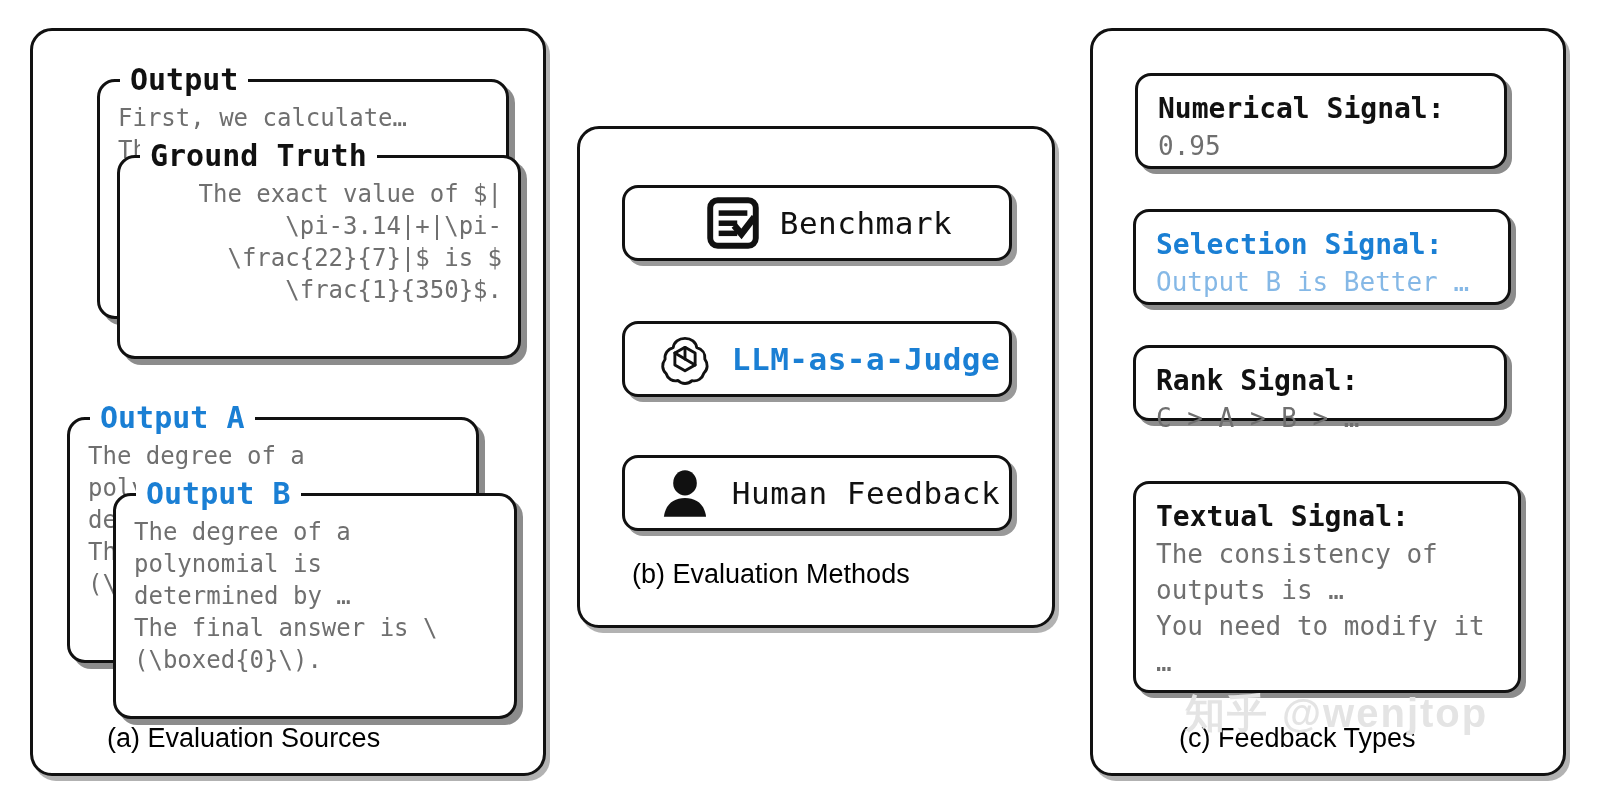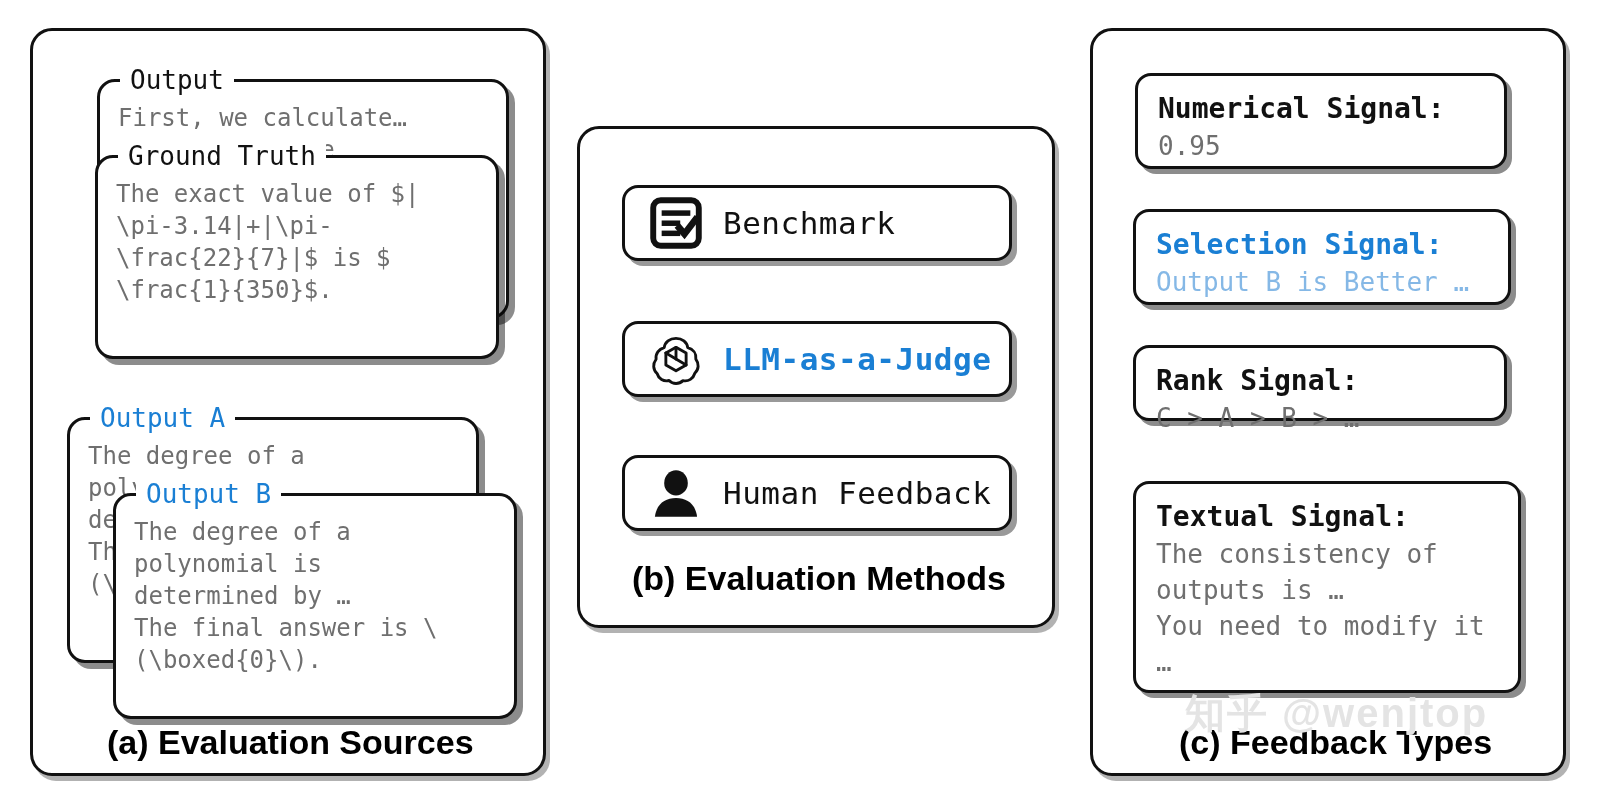"Output" .fscard .legend { font-size: 26px -> 30px; font-weight: normal -> bold }
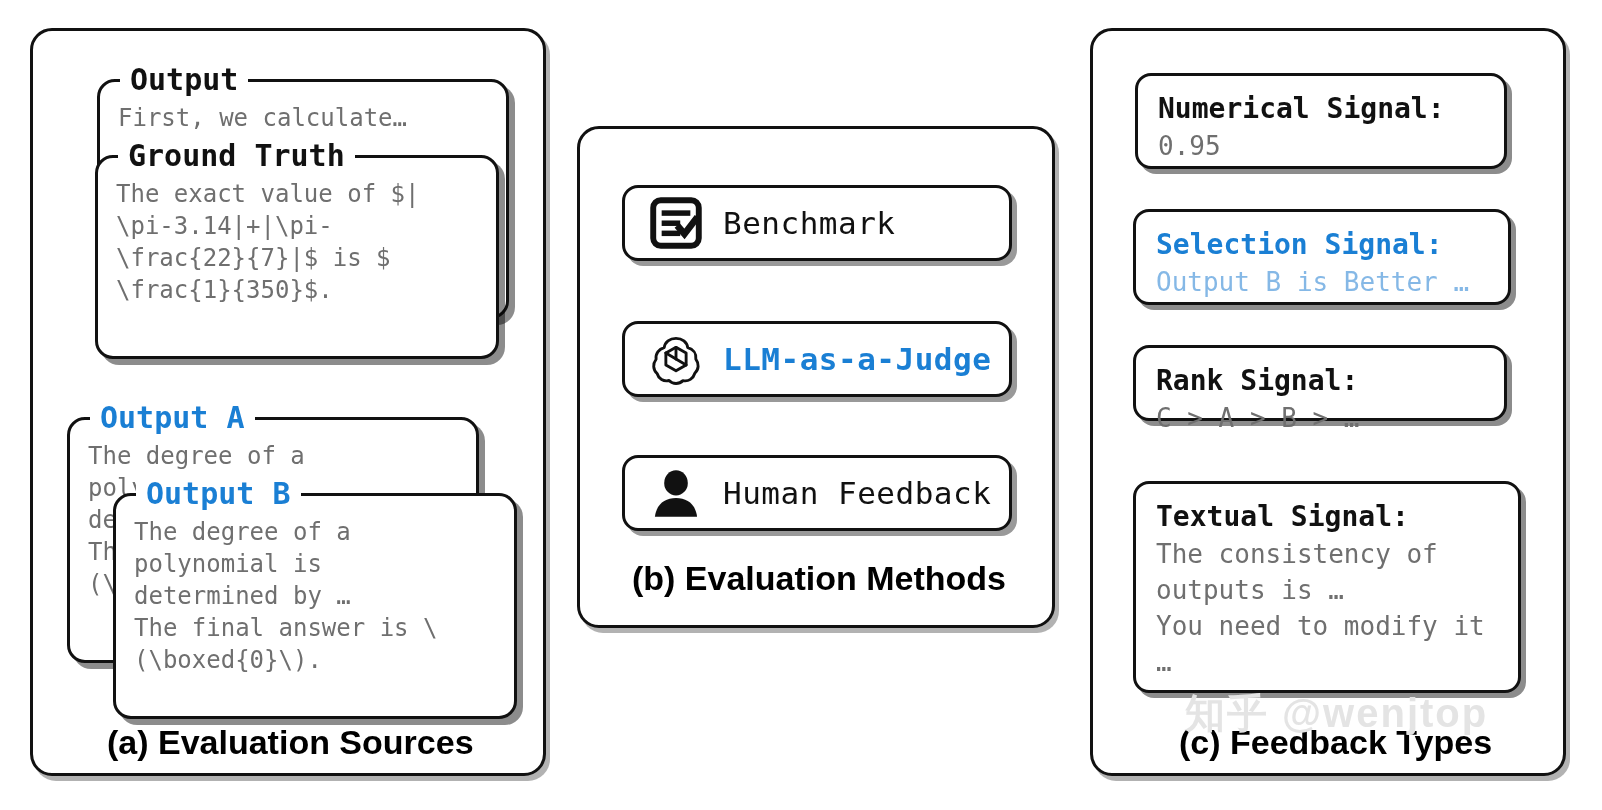"Ground Truth" div.fscard { left: 62px -> 84px; text-align: none -> right }
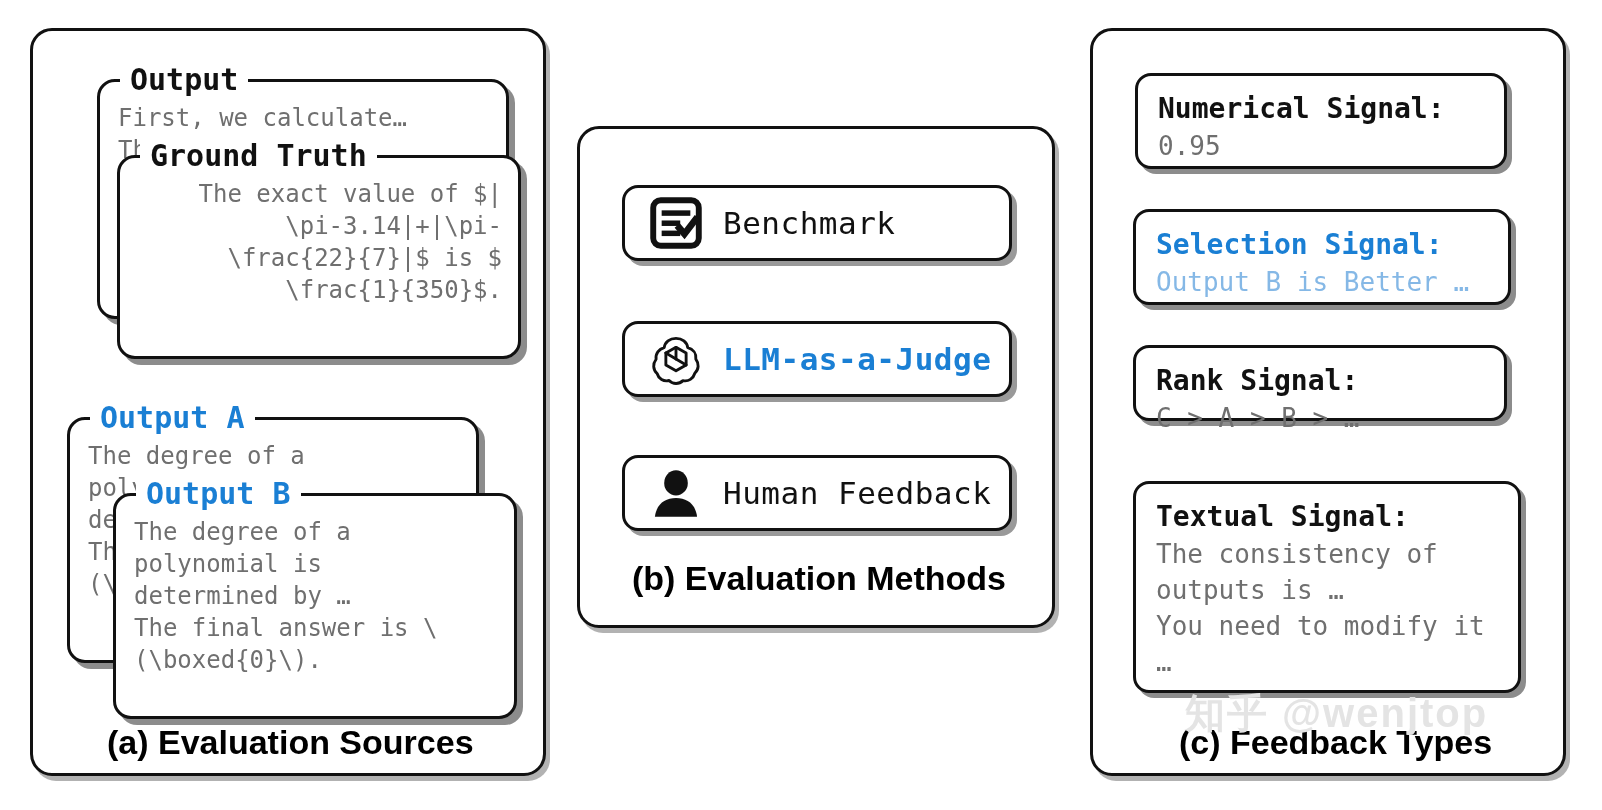"Benchmark" .method { justify-content: none -> center }
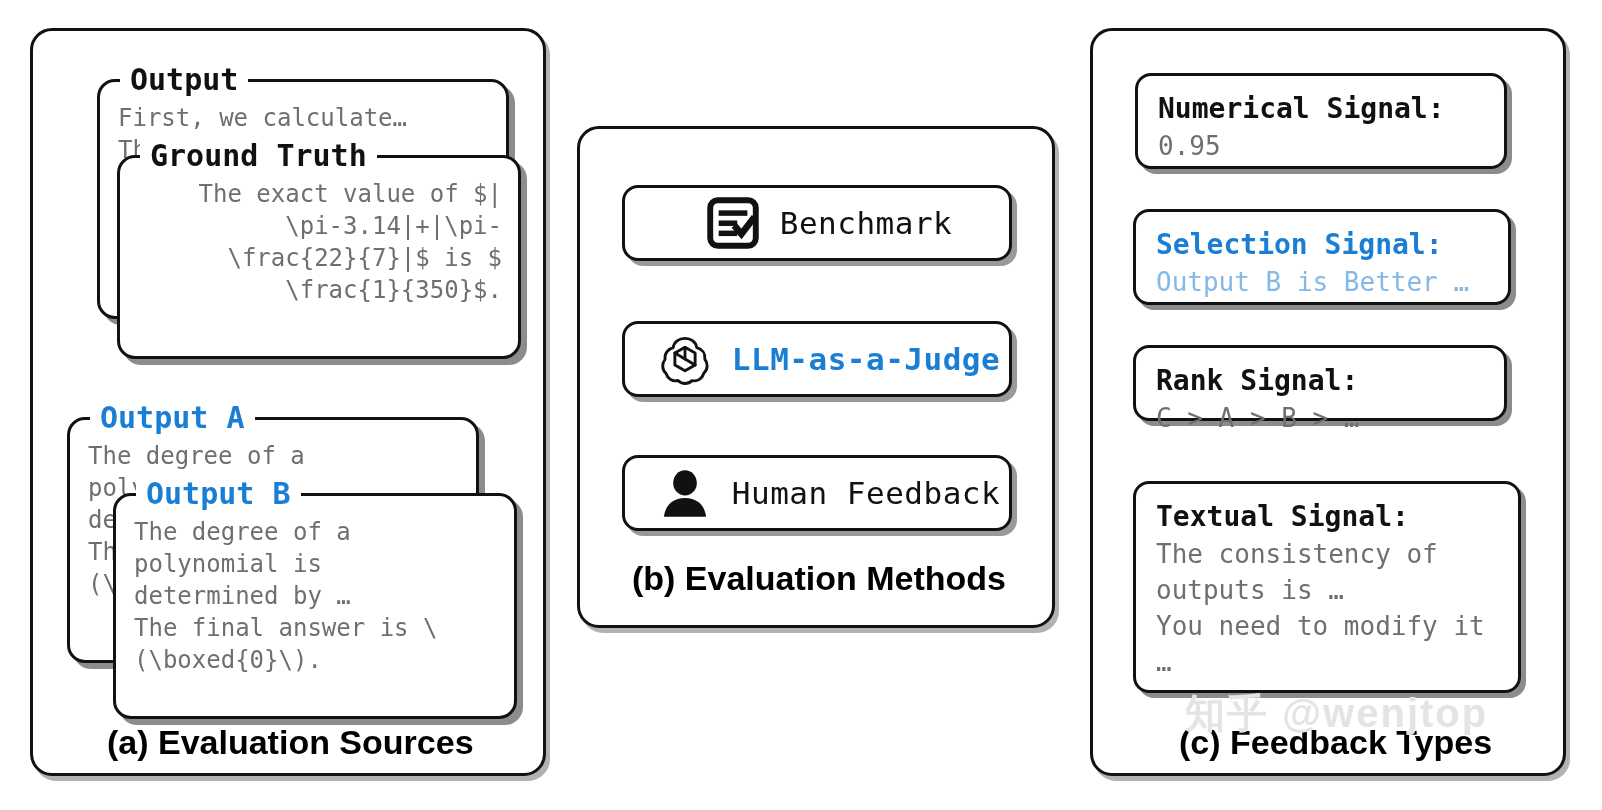"(b) Evaluation Methods" .caption { font-size: 34px -> 27px; font-weight: bold -> normal }
